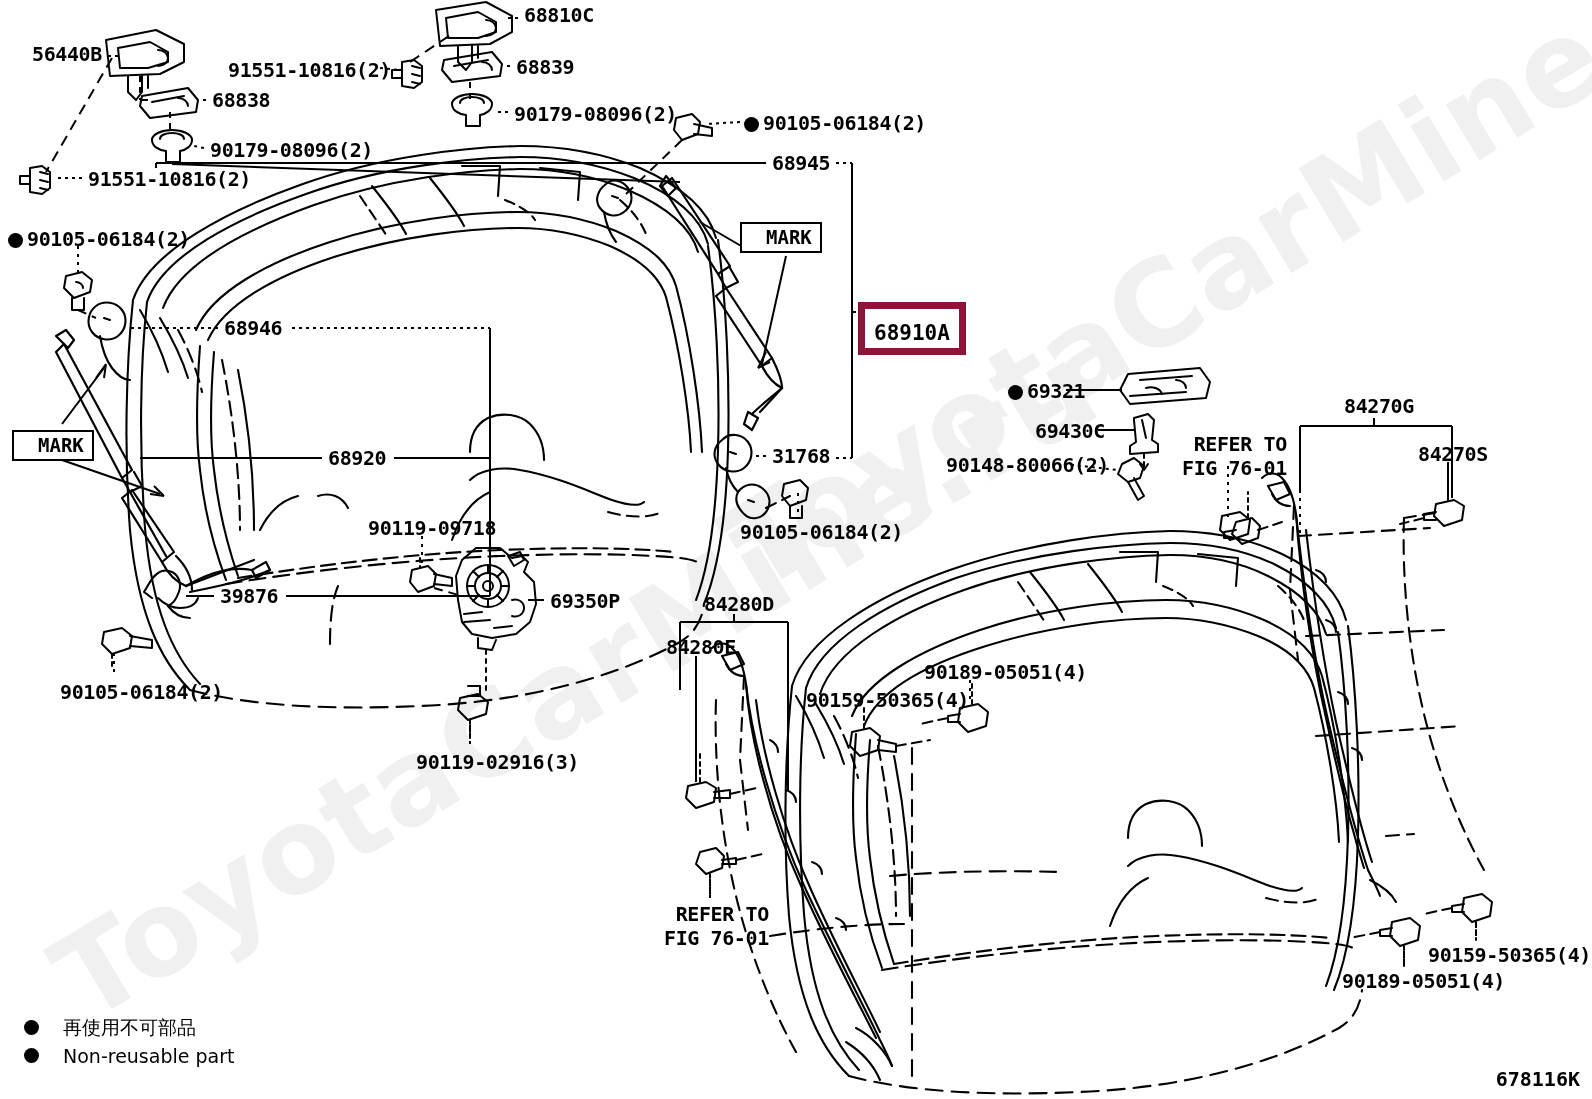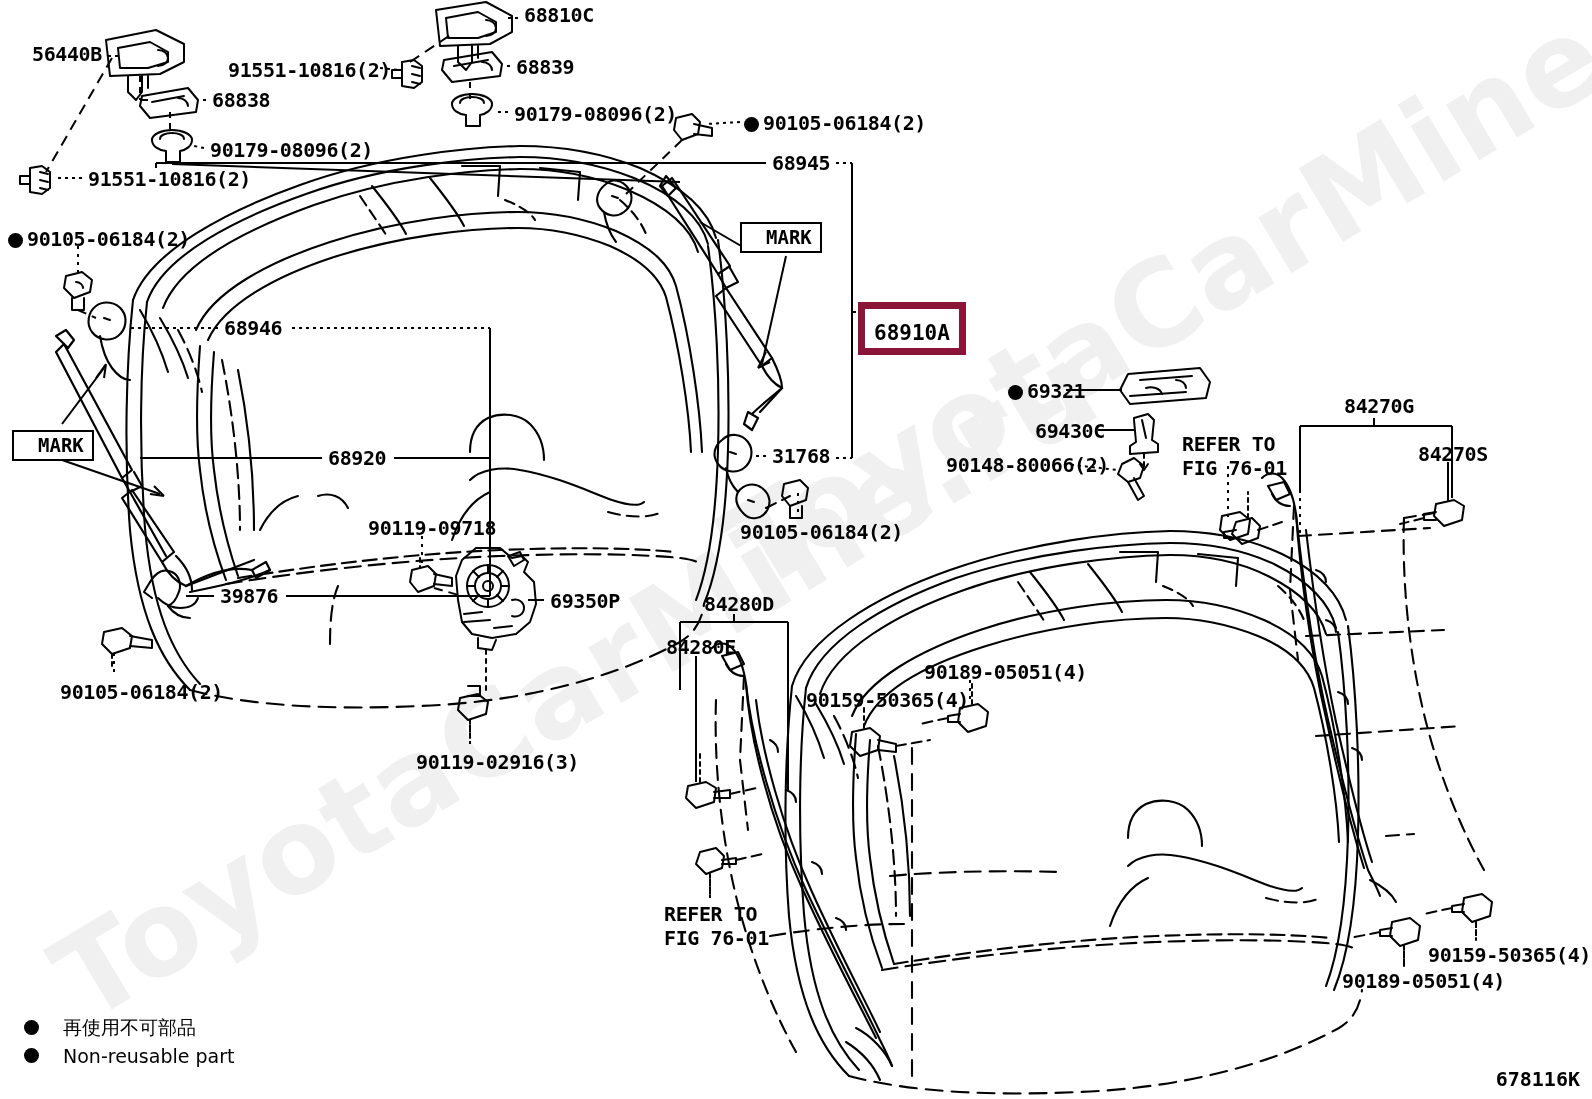"68810C" .lbl { text-align: none -> right }
